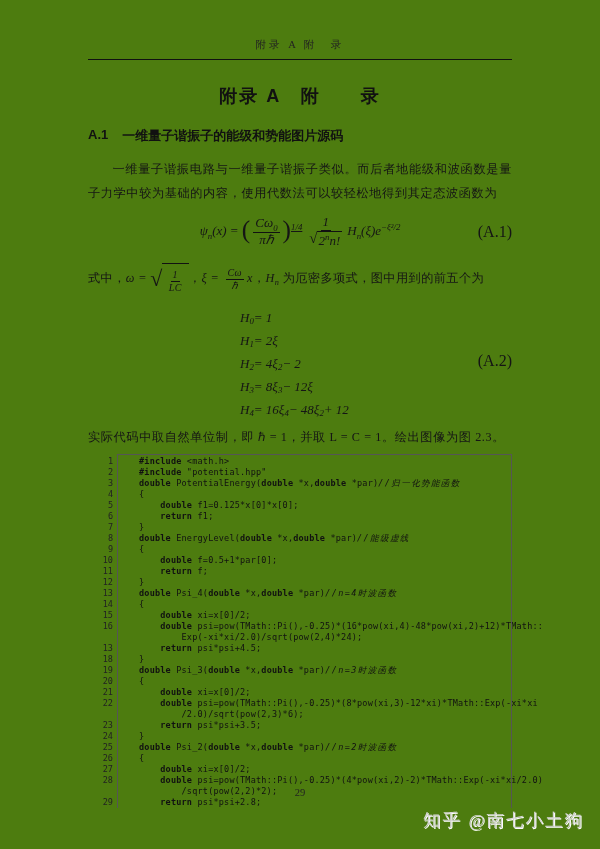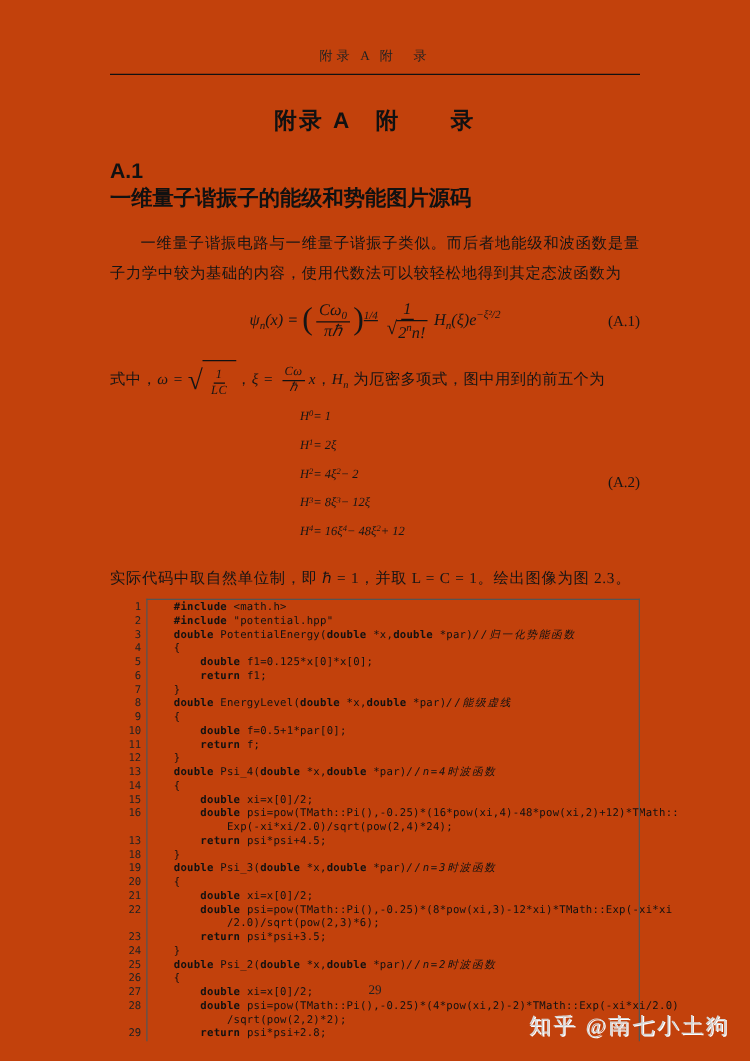"附录 A 附 录" .page { background: #c2410c -> #4d7c0f }
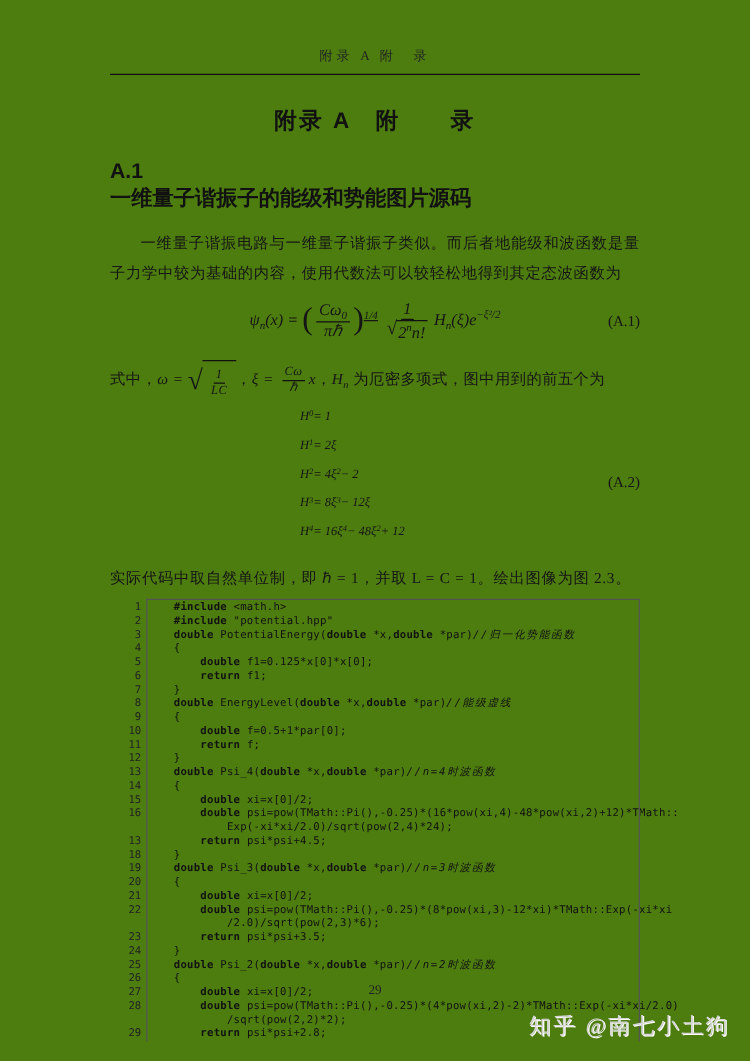"A.1" .section-title { flex-direction: column -> none; font-size: 17px -> 13px }
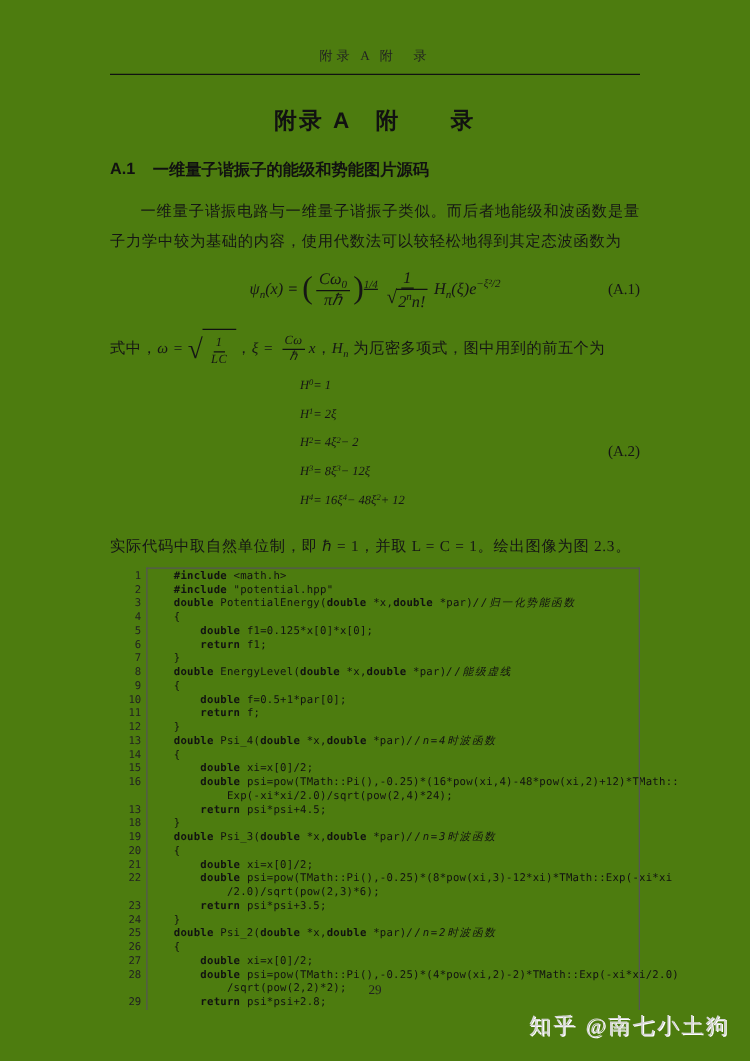"(A.1)" .eq-label { font-size: 12px -> 16px }
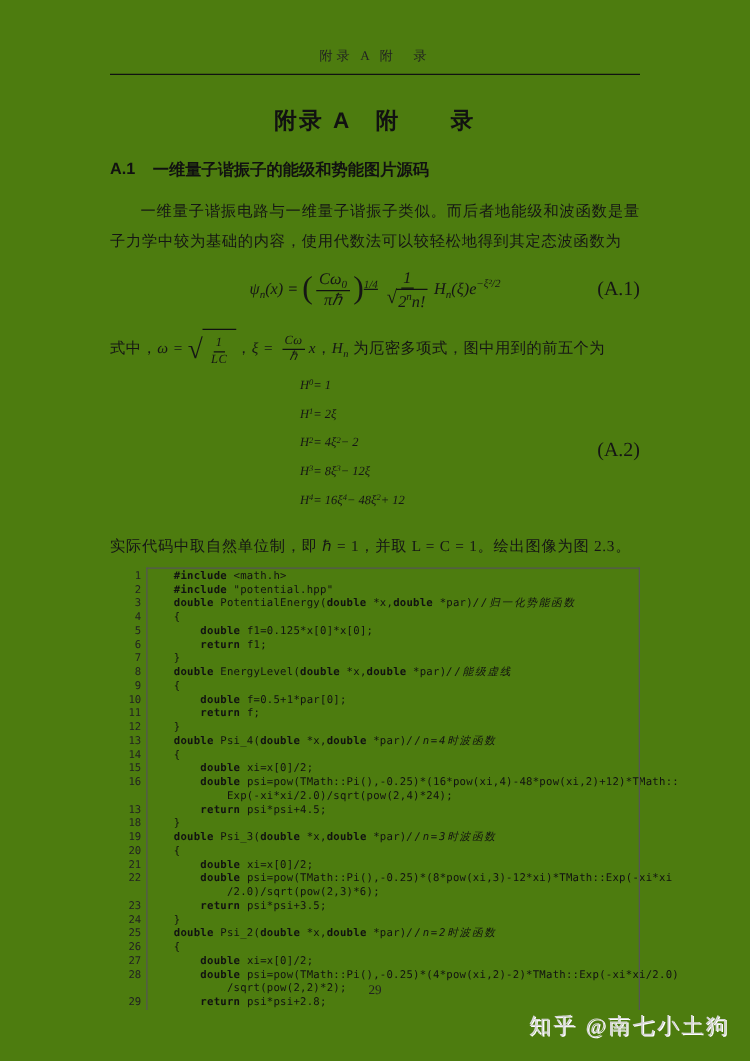"H = 1" .eq2-line { align-items: flex-start -> flex-end; font-size: 10px -> 13px }
